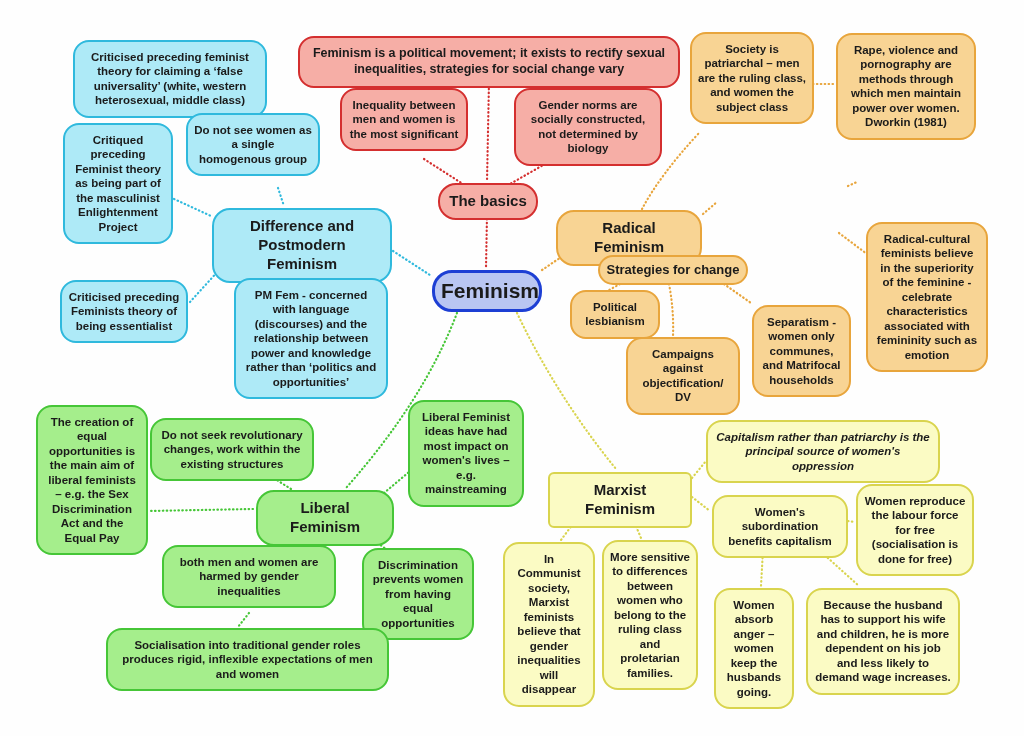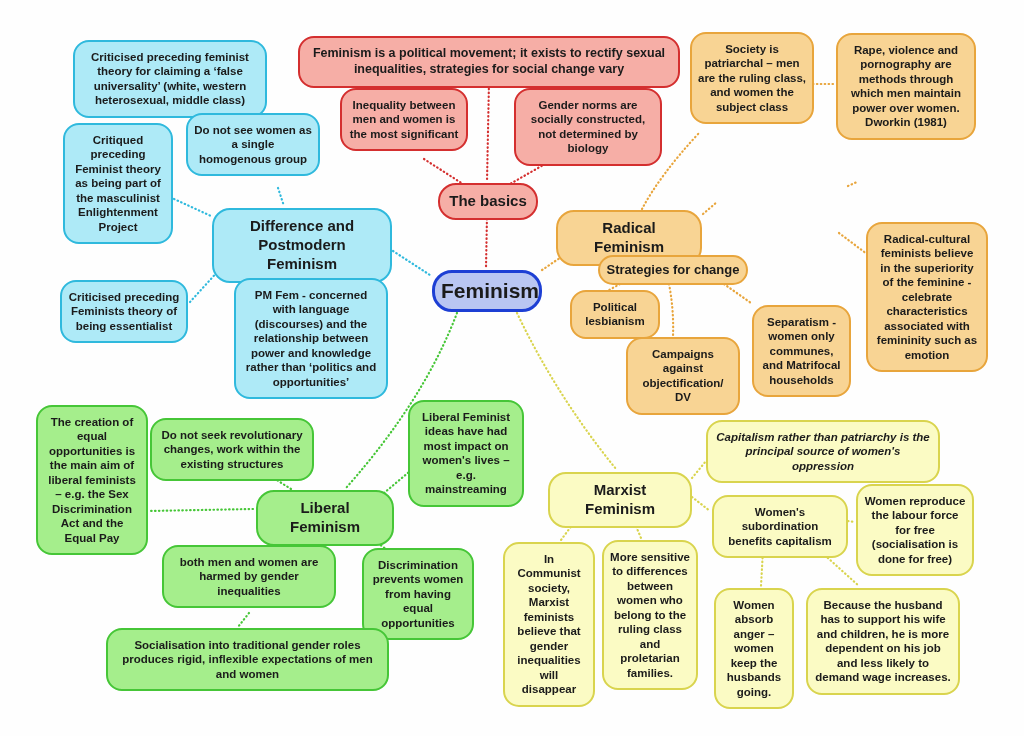"Marxist Feminism" div.node { border-radius: none -> 6px }
